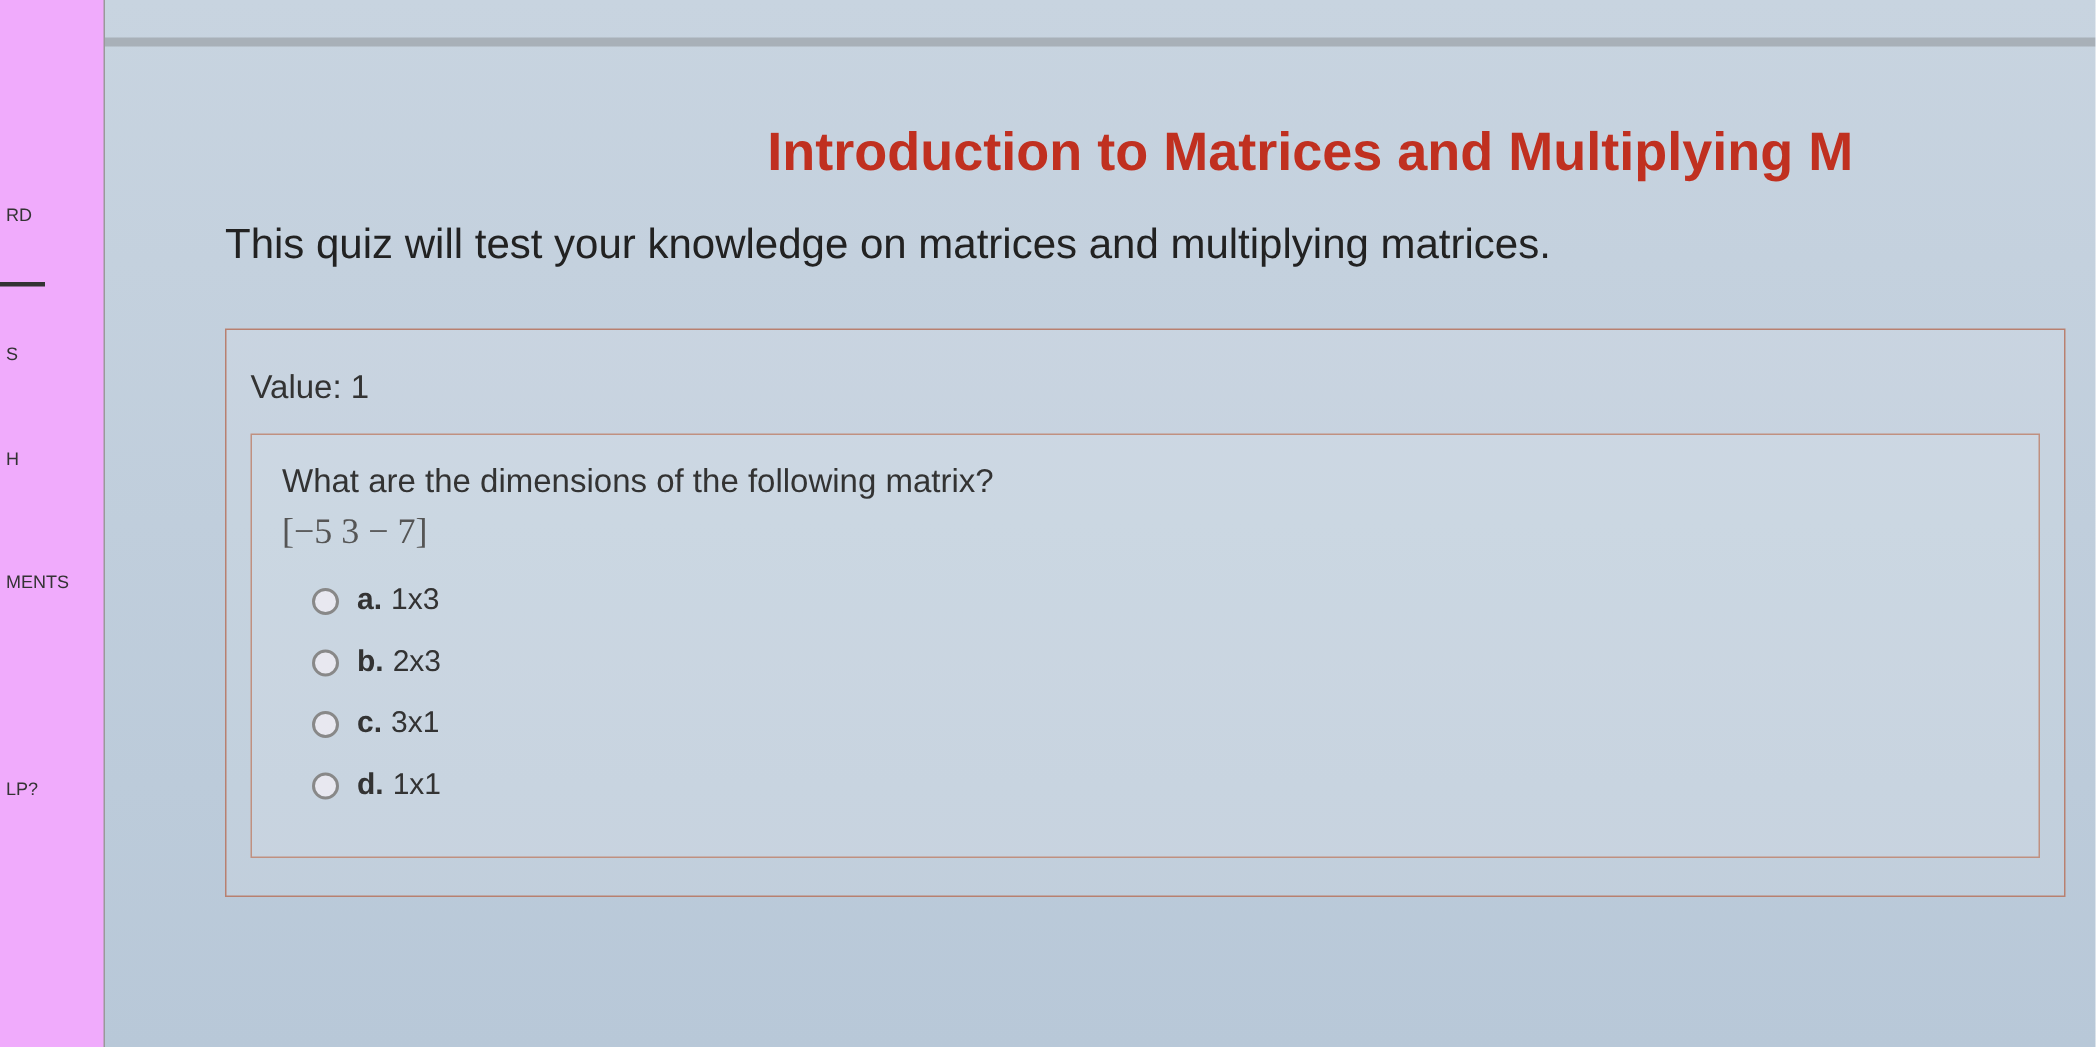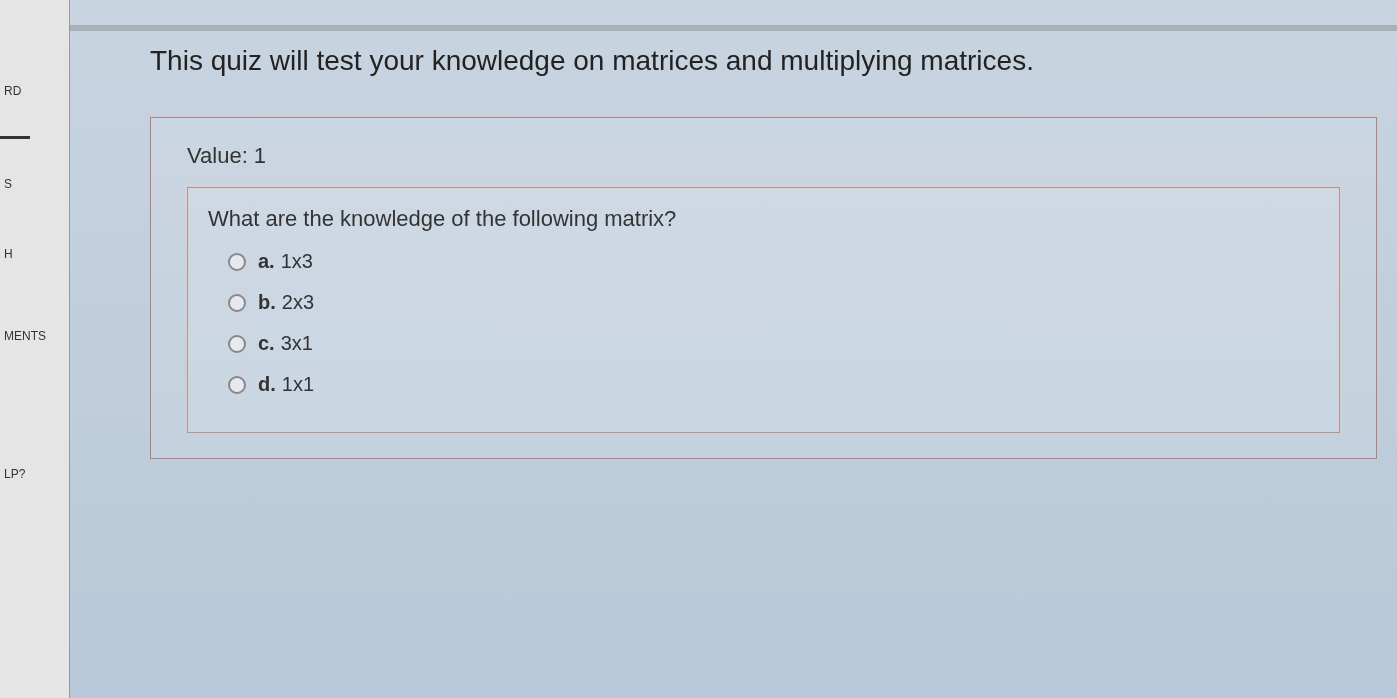"Introduction to Matrices and Multiplying" h1.quiz-title { html: none -> <h1>Introduction to Matrices and Multiplying M</h1> }
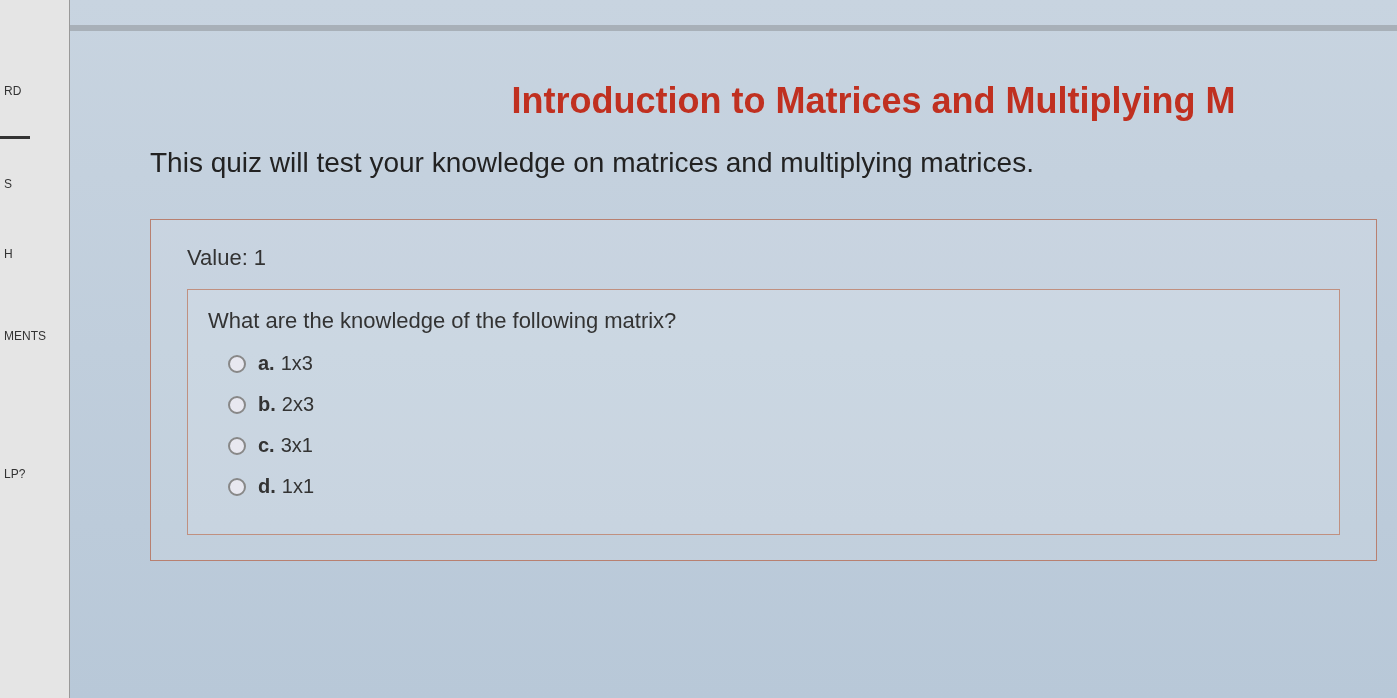"RD" .sidebar { background: #e5e5e5 -> #f0abfc; padding-top: 56px -> 108px }
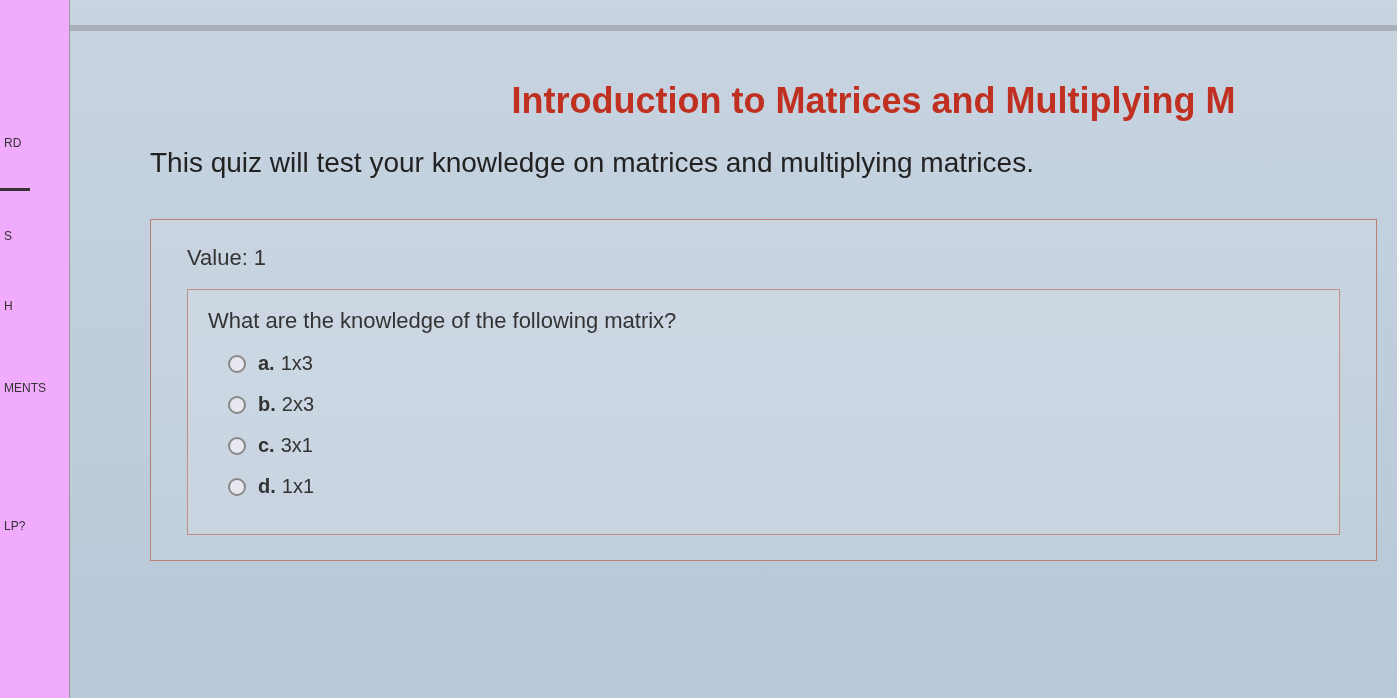"Value: 1" .question-container { padding: 25px 36px -> 25px 16px }
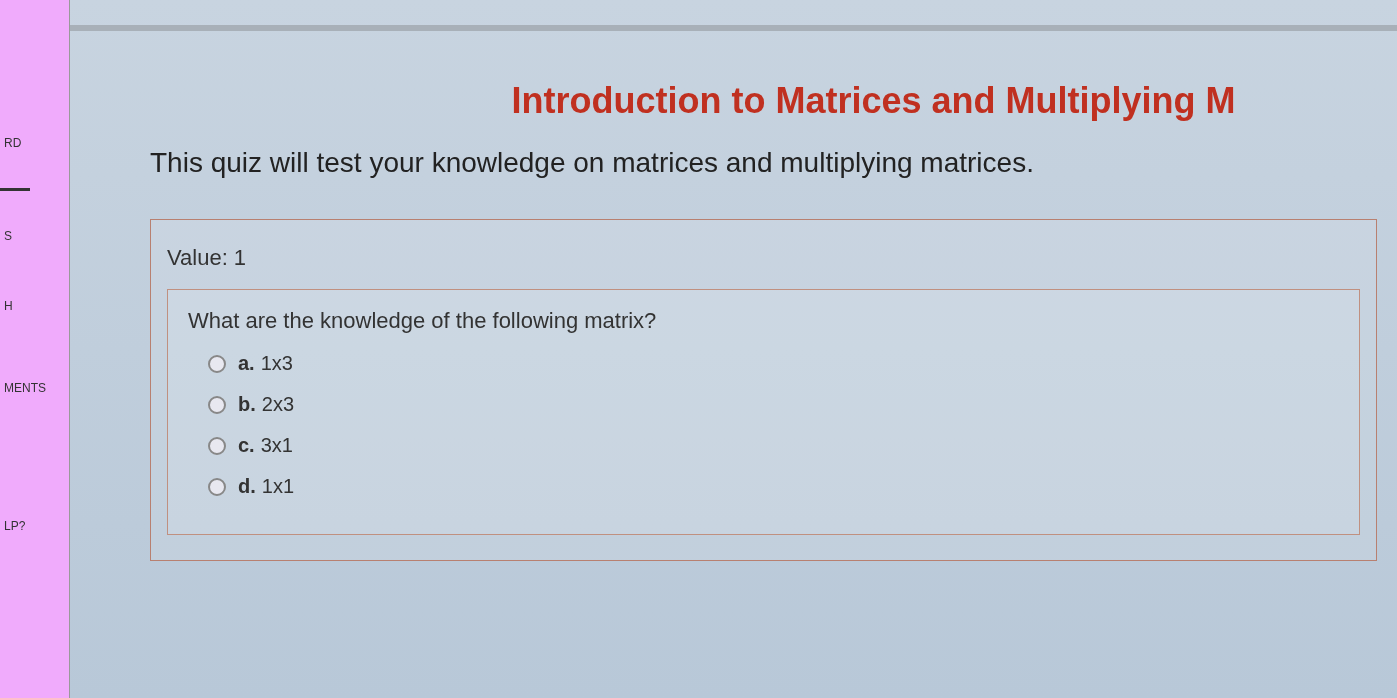"What are the knowledge of" div.question-text { text: knowledge -> dimensions }
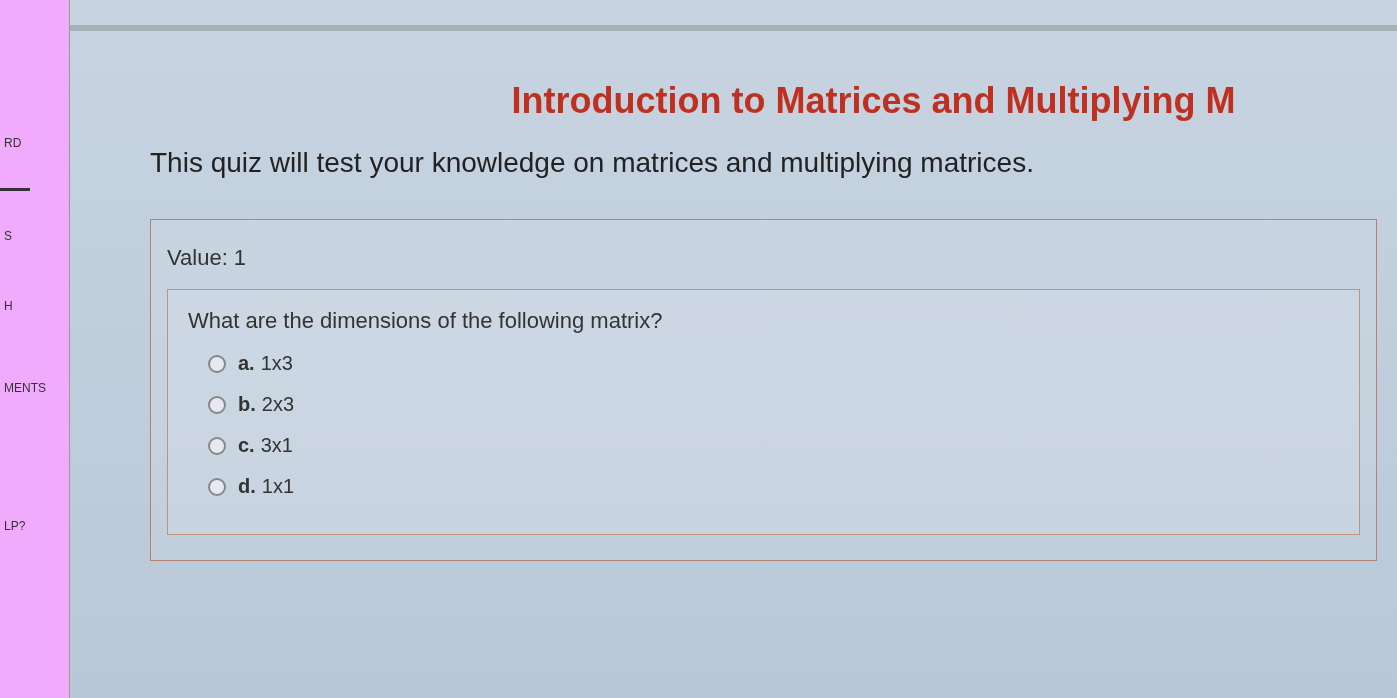"[−5 3 − 7]" div.matrix-display { html: none -> <div>[−5 3 − 7]</div> }
